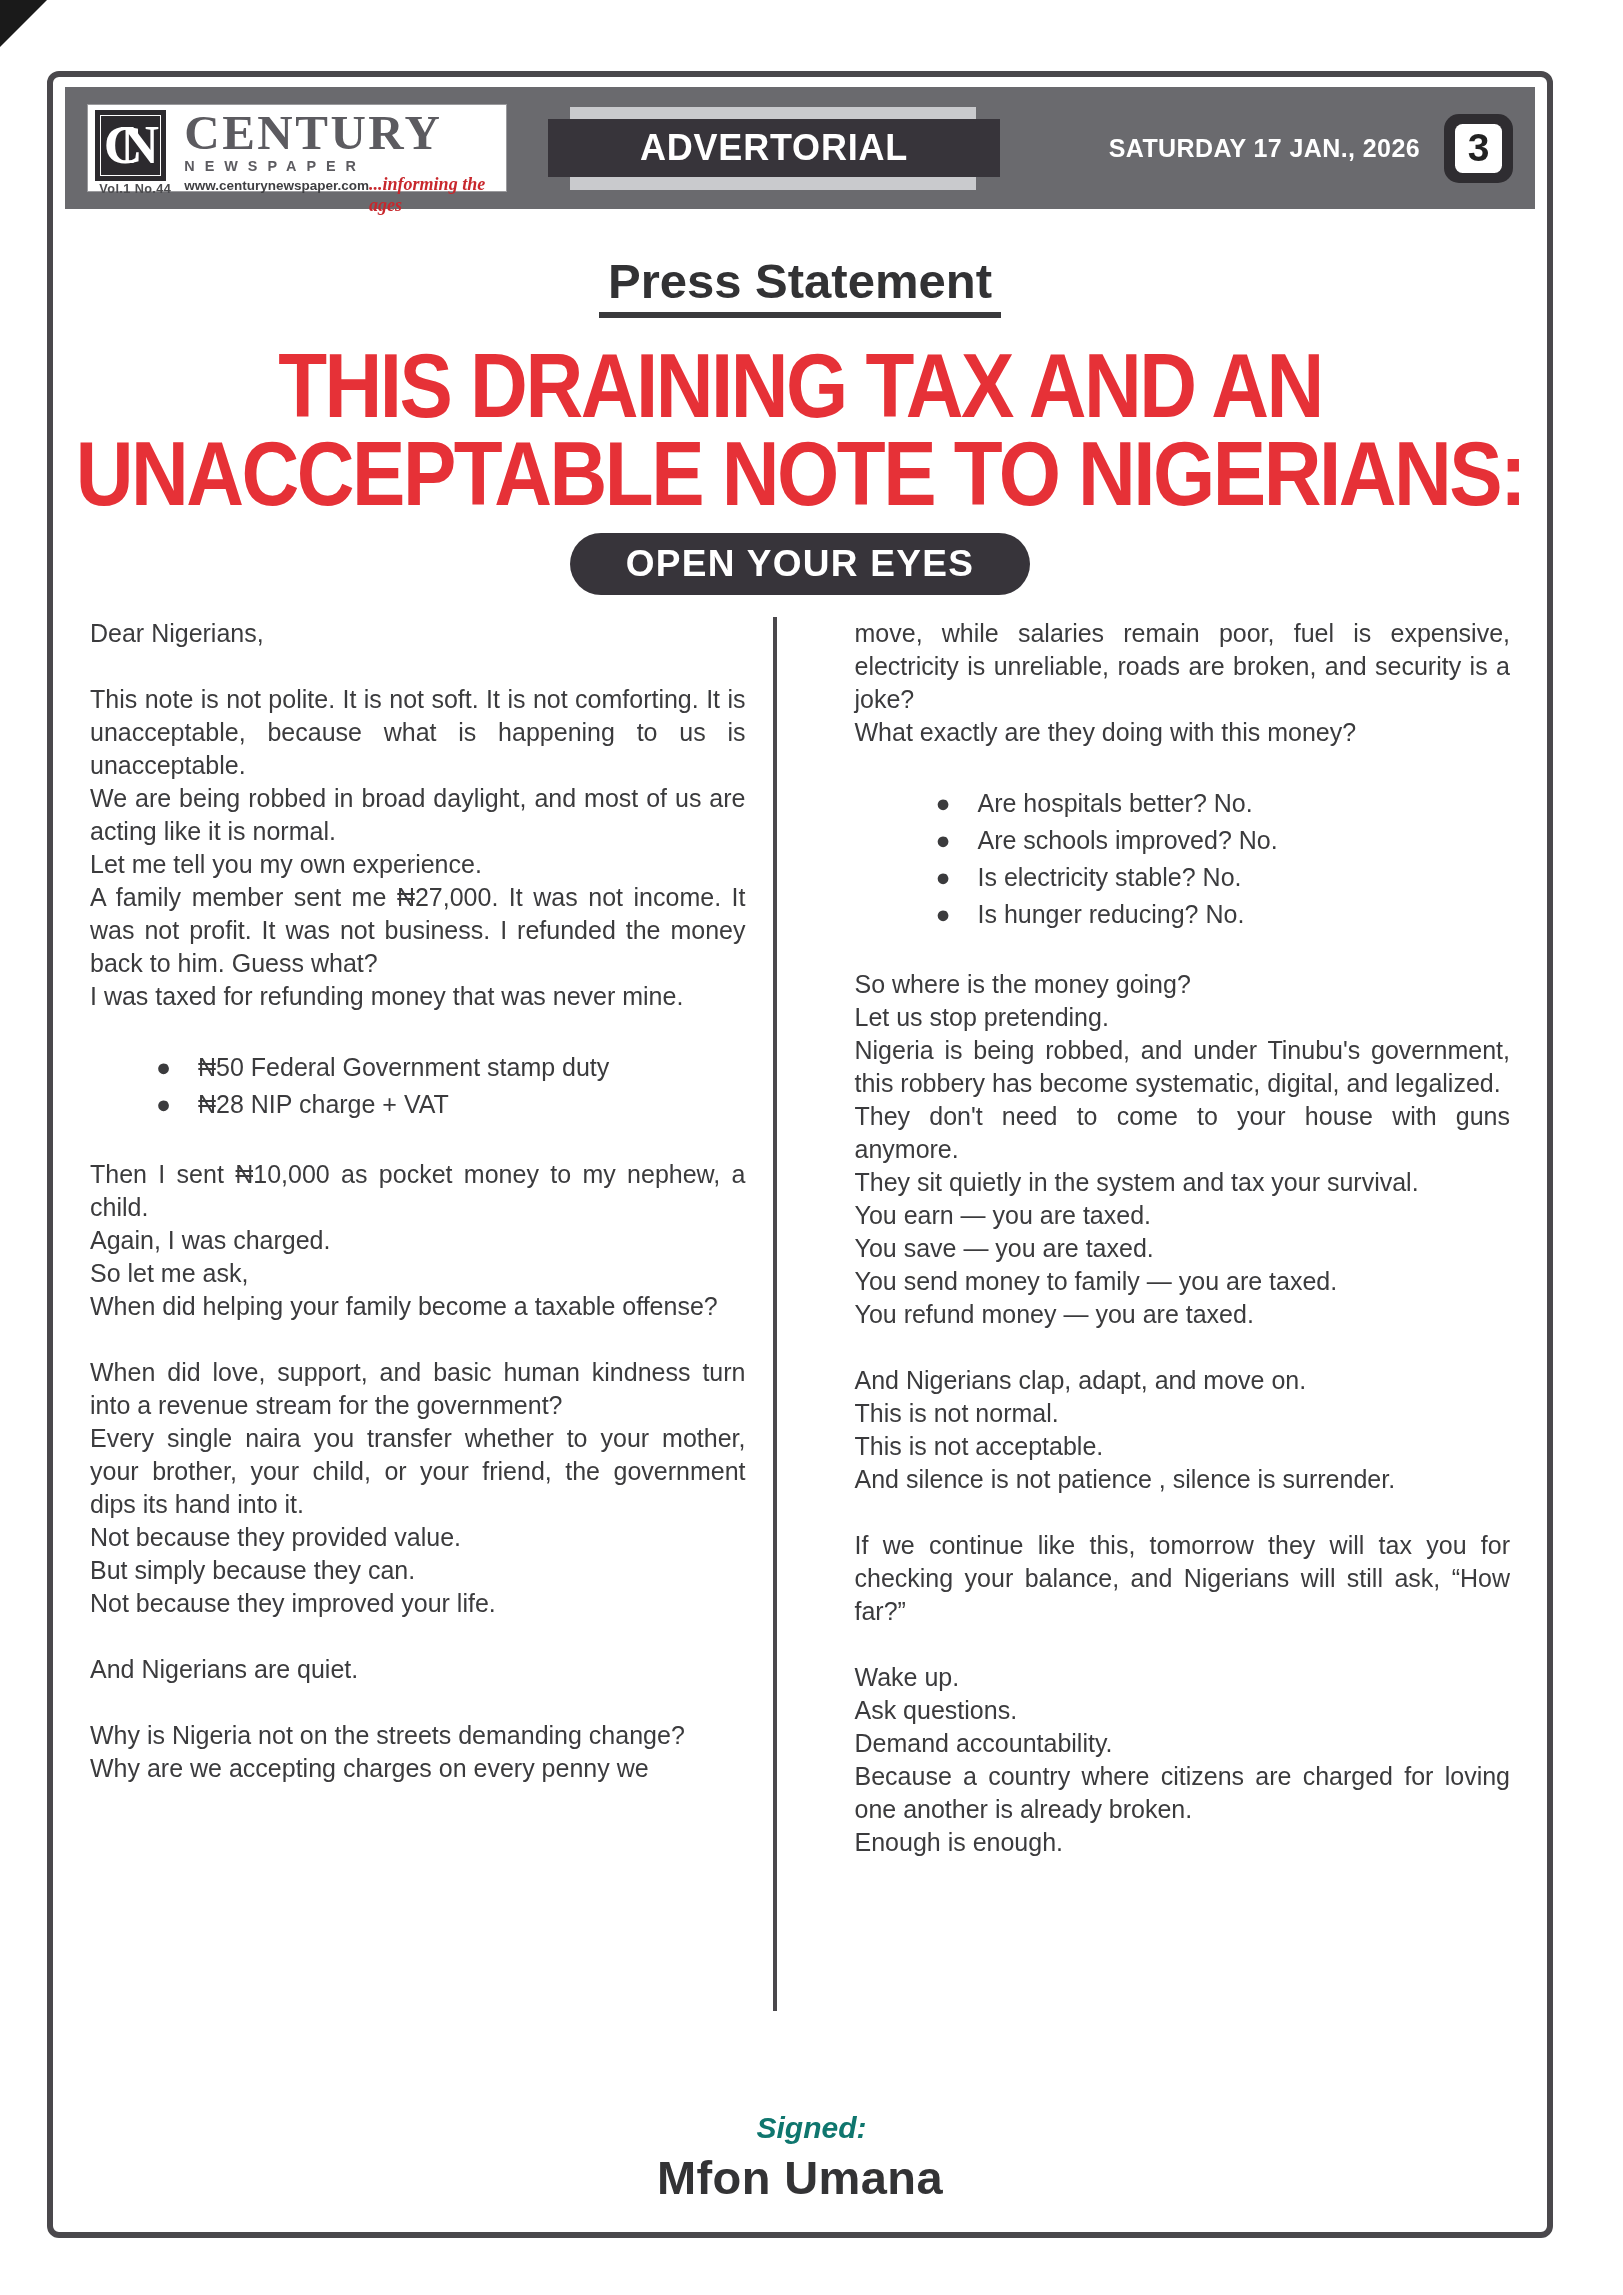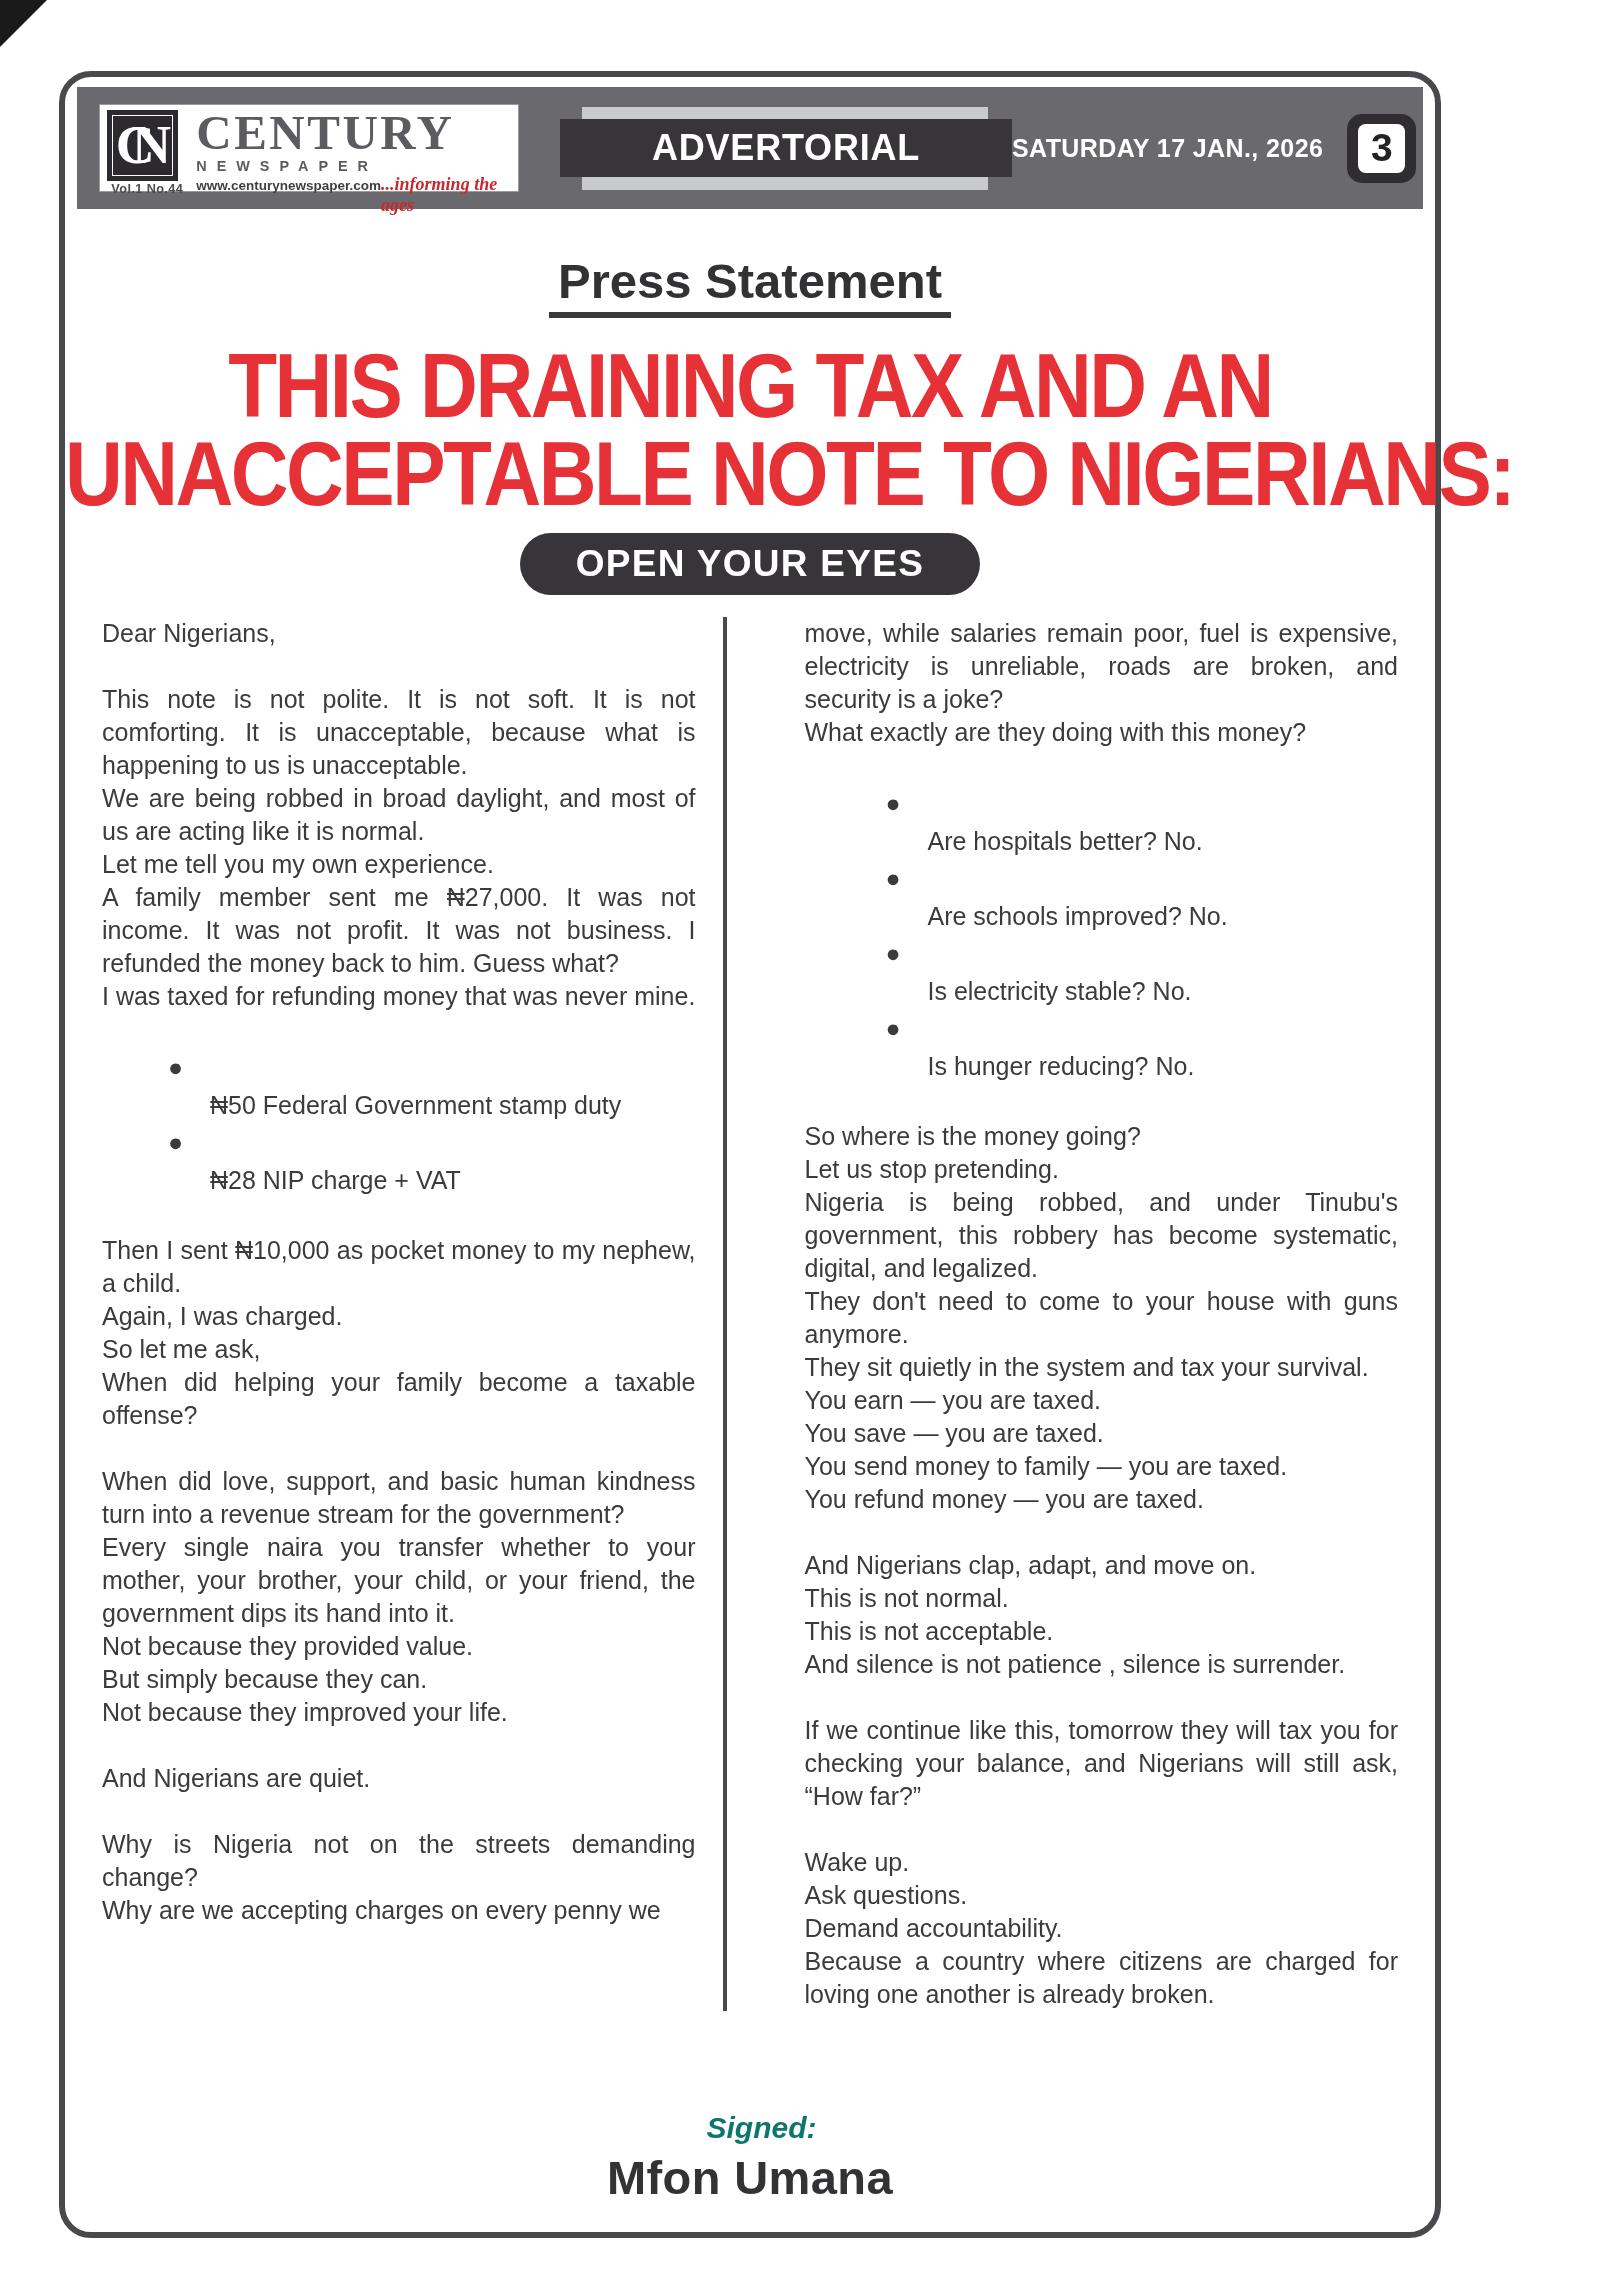"CN" .frame { border-radius: 32px -> 12px; left: 59px -> 47px; width: 1382px -> 1506px }
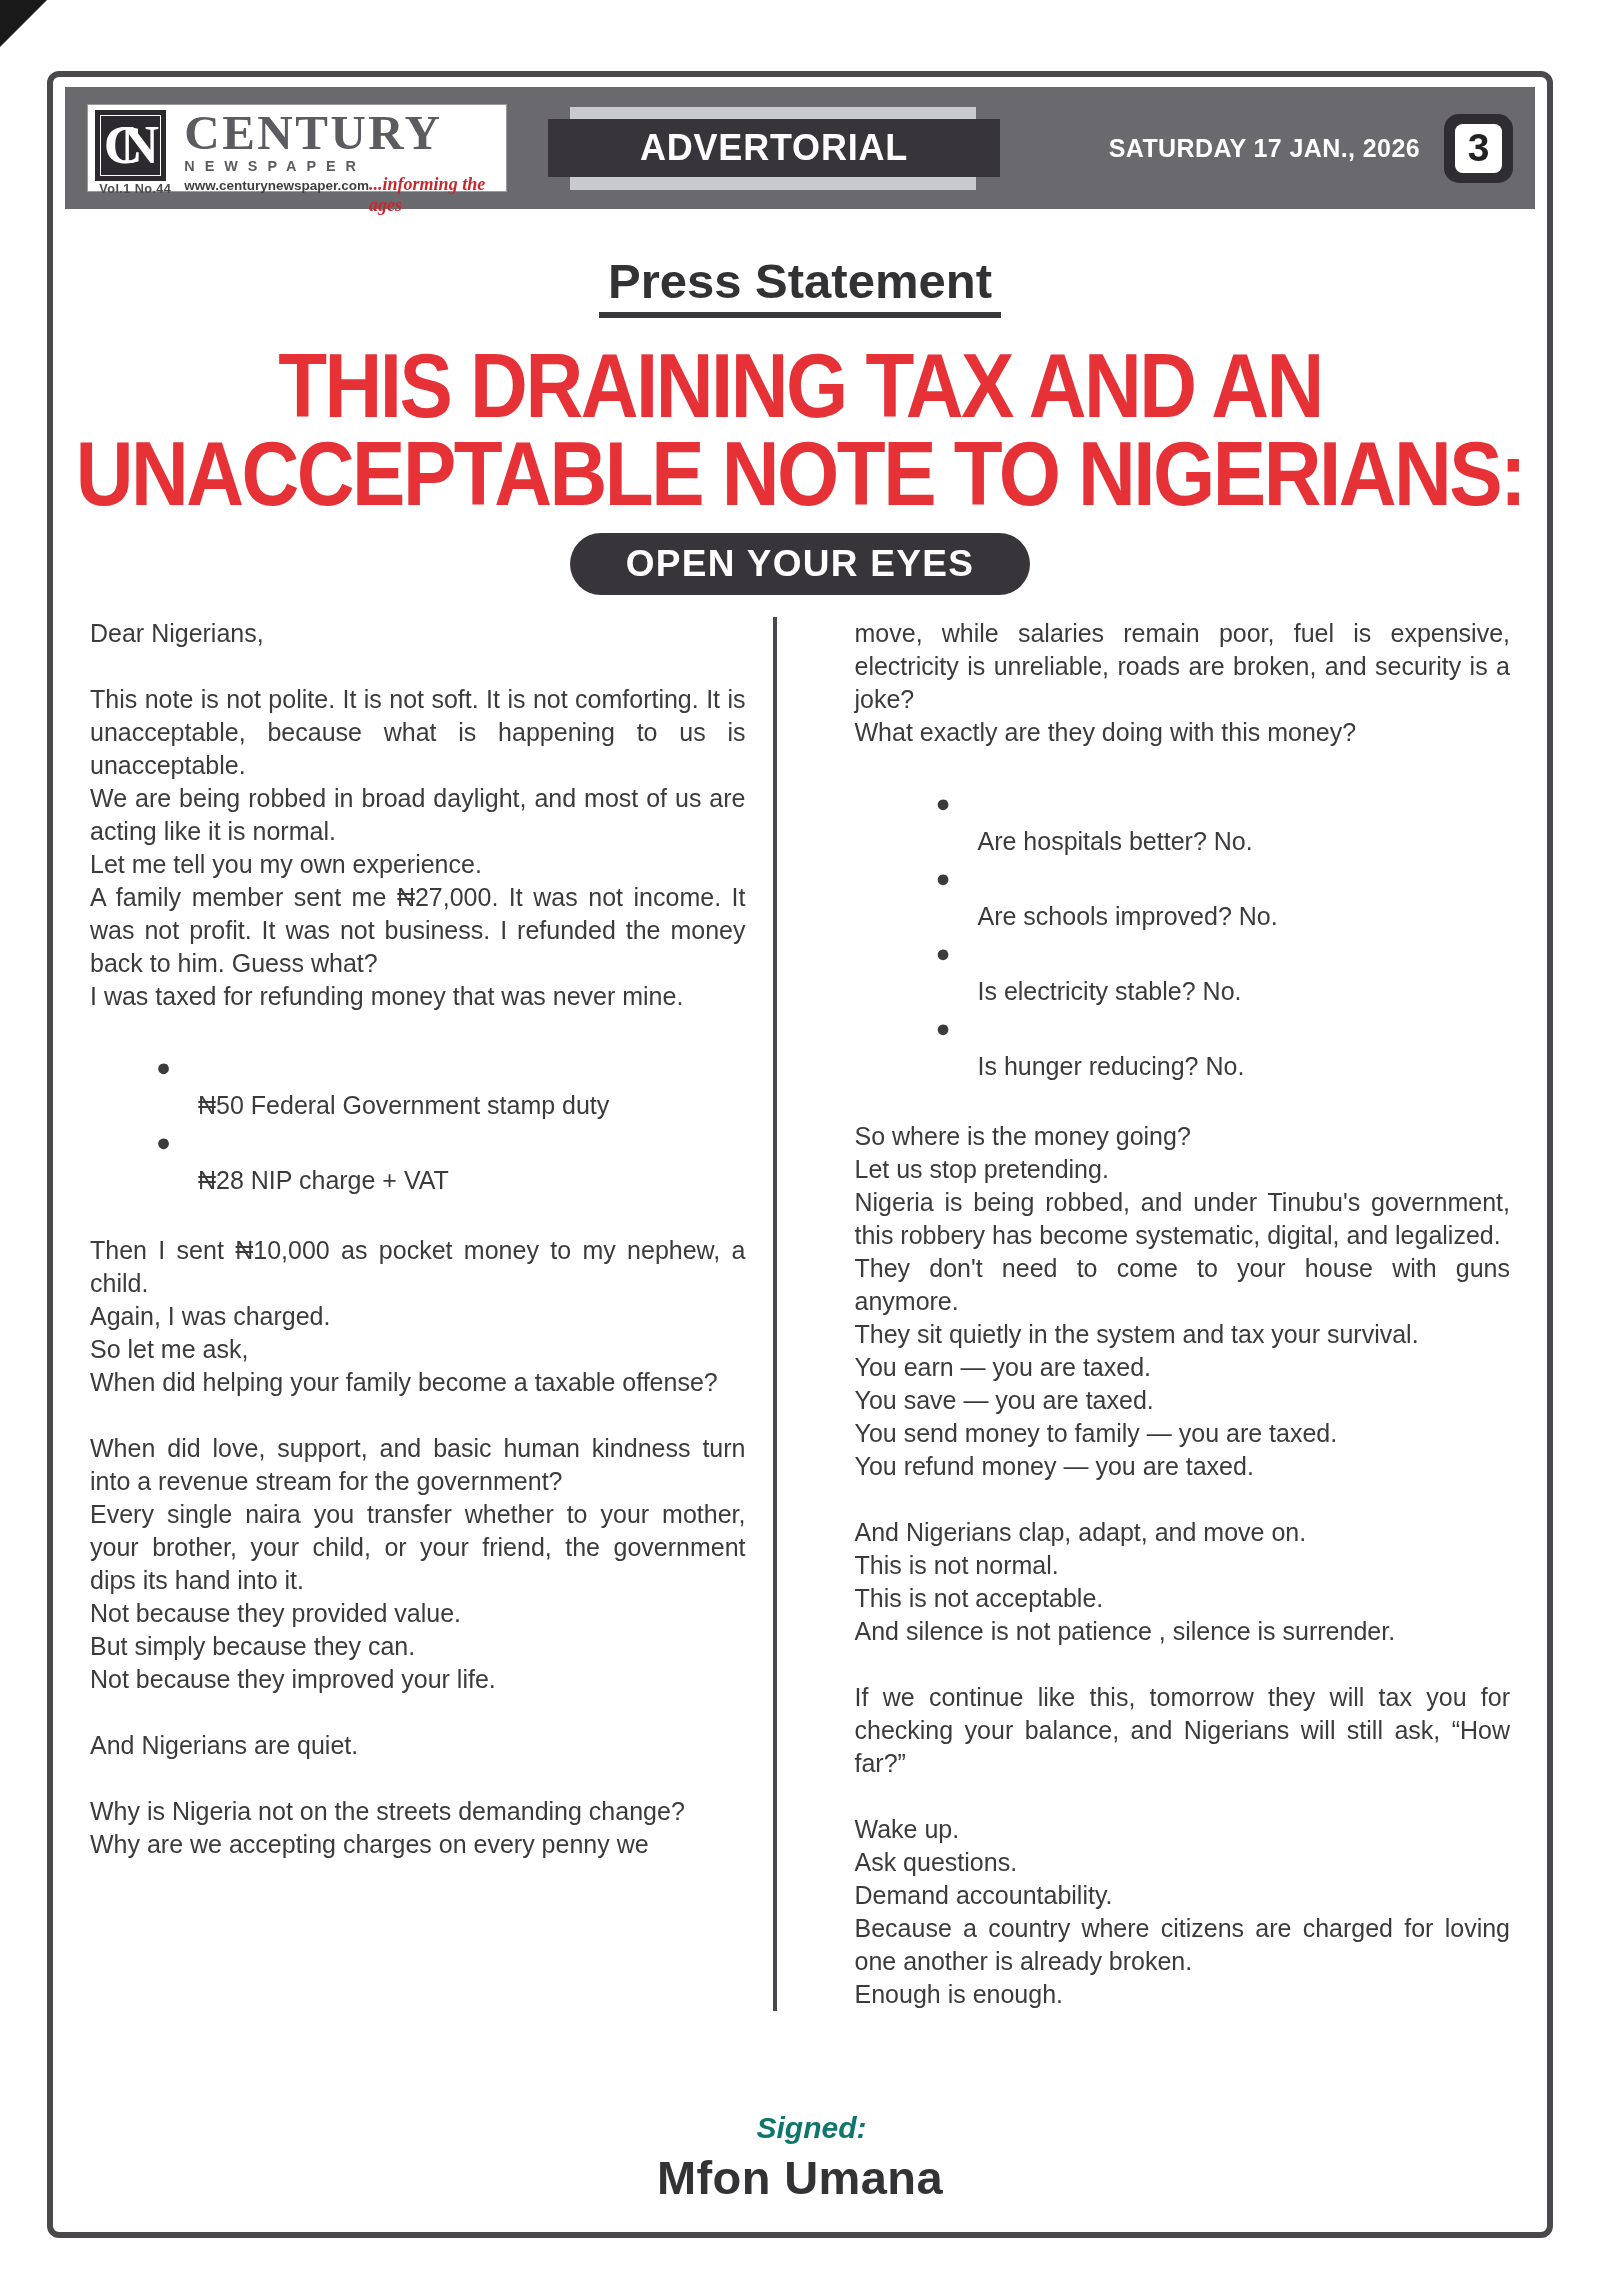"Are hospitals better? No." .btext { margin-top: 38px -> none }
